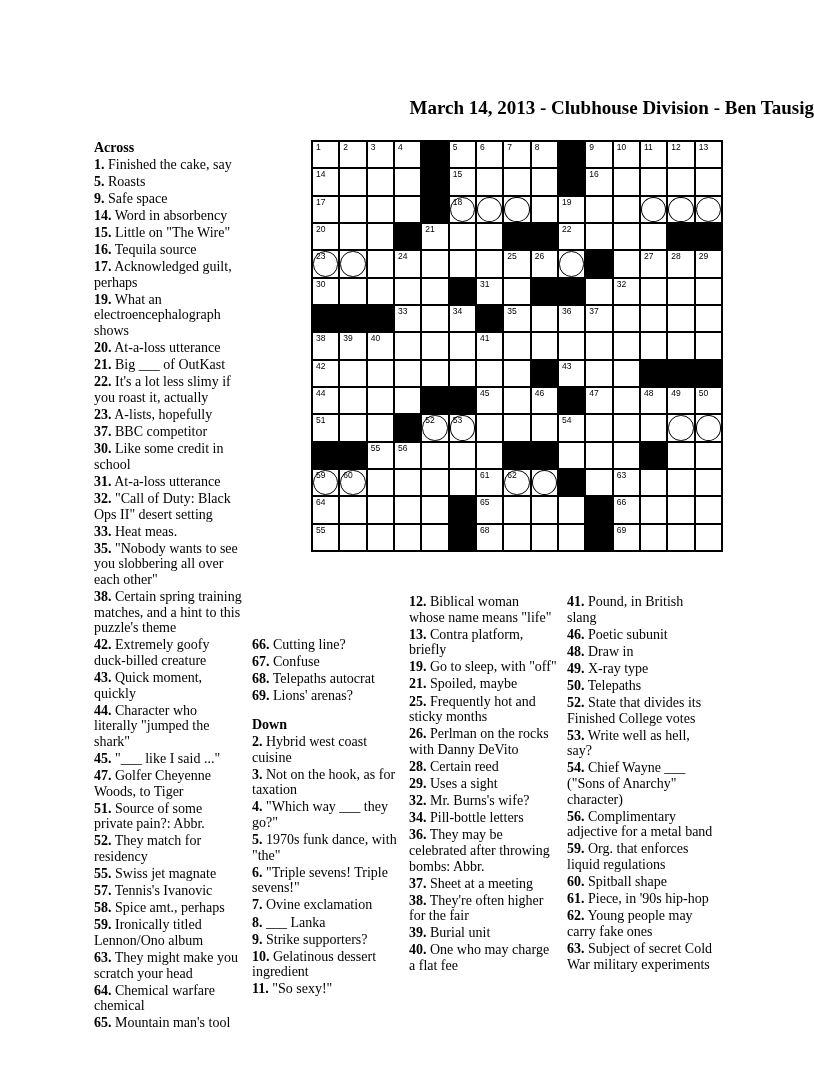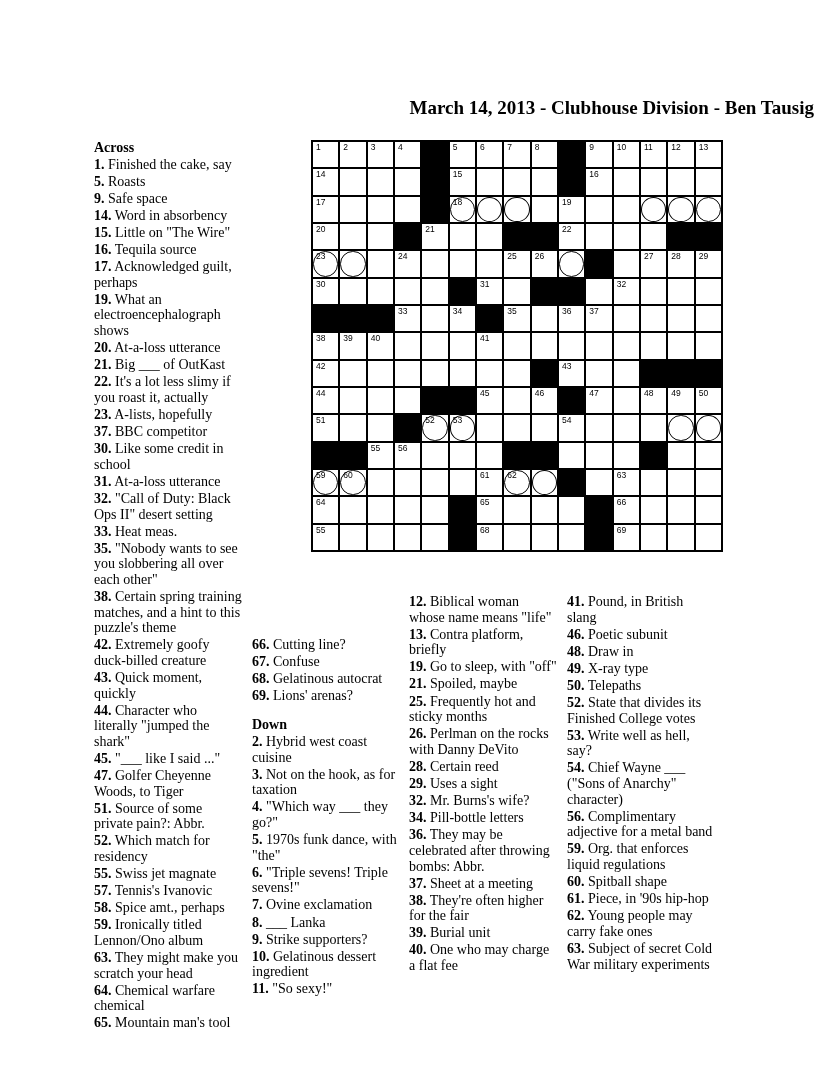"Gelatinous autocrat" span { text: Gelatinous -> Telepaths }
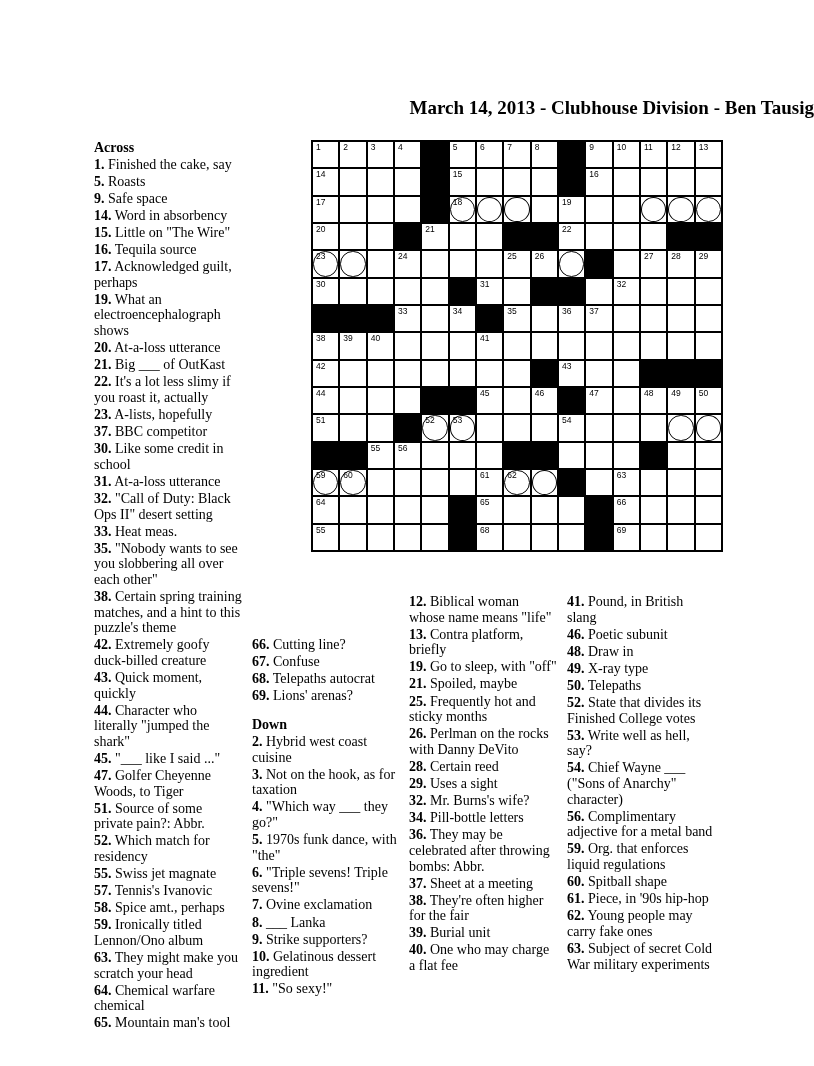"Which match for residency" span { text: Which -> They }
